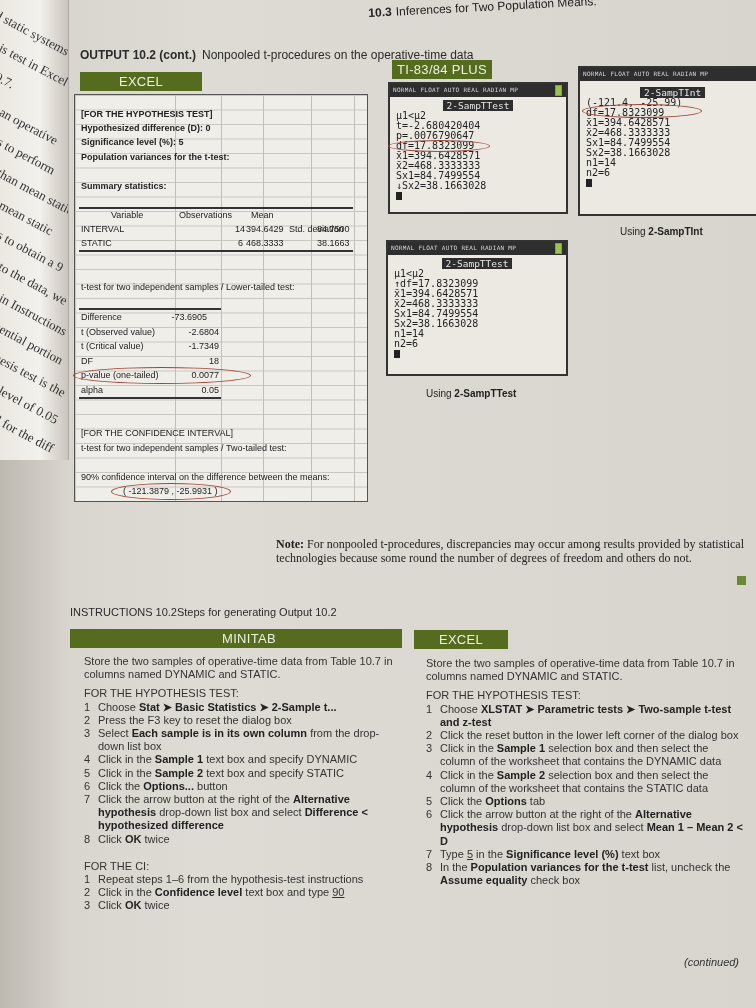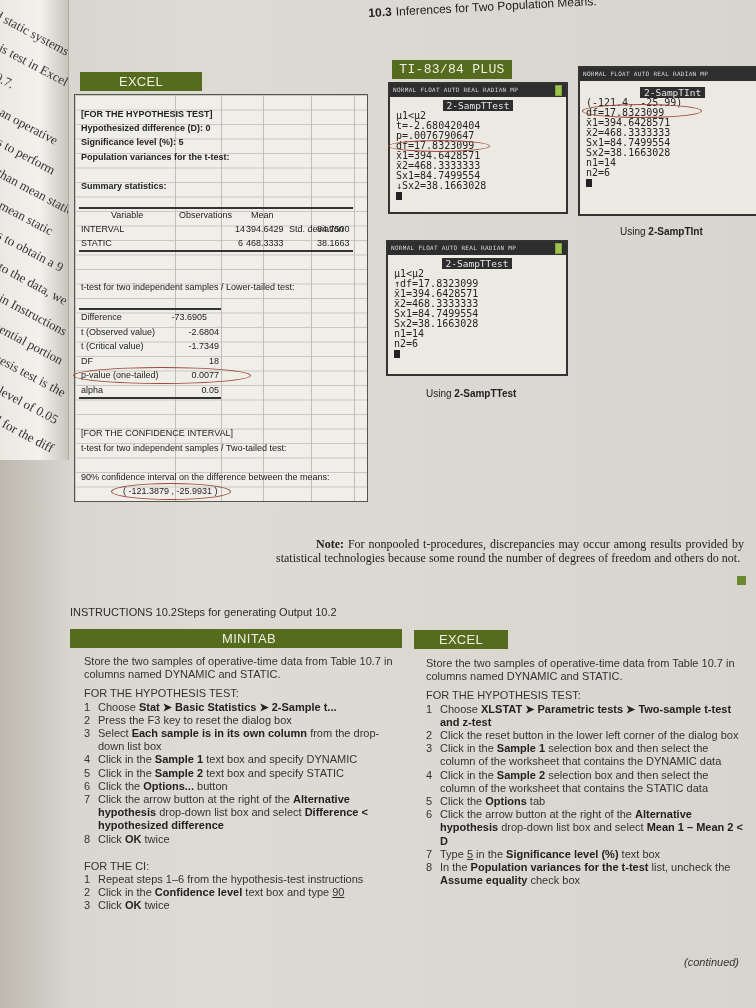"OUTPUT 10.2 (cont.) Nonpooled" div.out-title { html: none -> <div> <b>OUTPUT 10.2 (cont.)</b><span>Nonpooled t-procedures on the operative-time data</span> </div> }
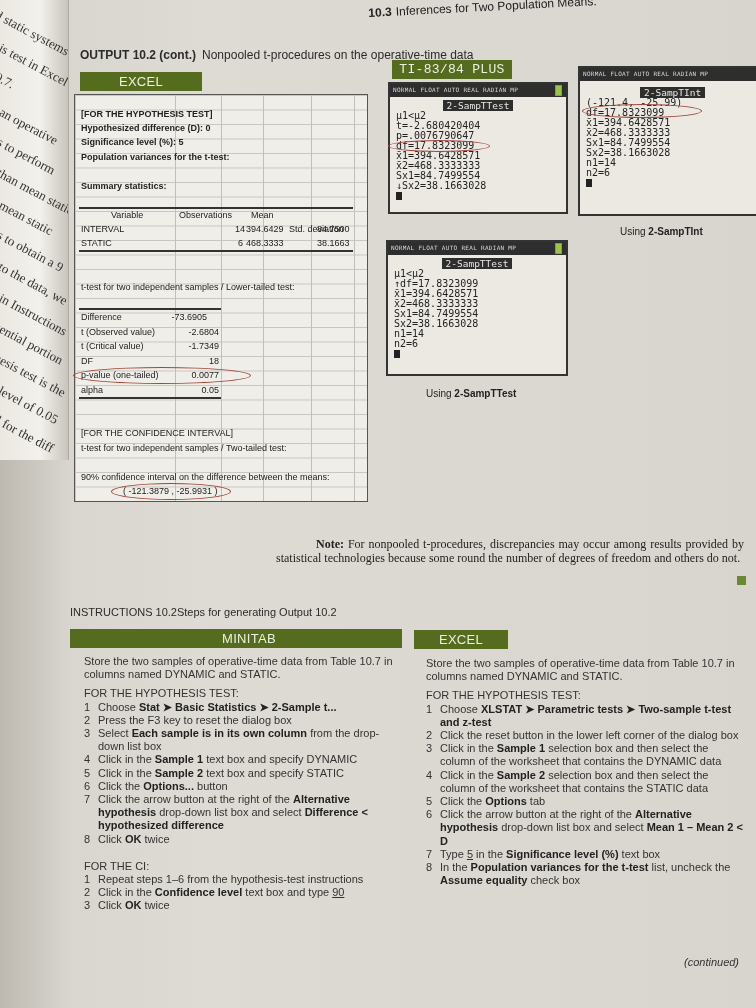"TI-83/84 PLUS" div.tag { font-family: Liberation Mono, monospace -> none; width: 120px -> 100px }
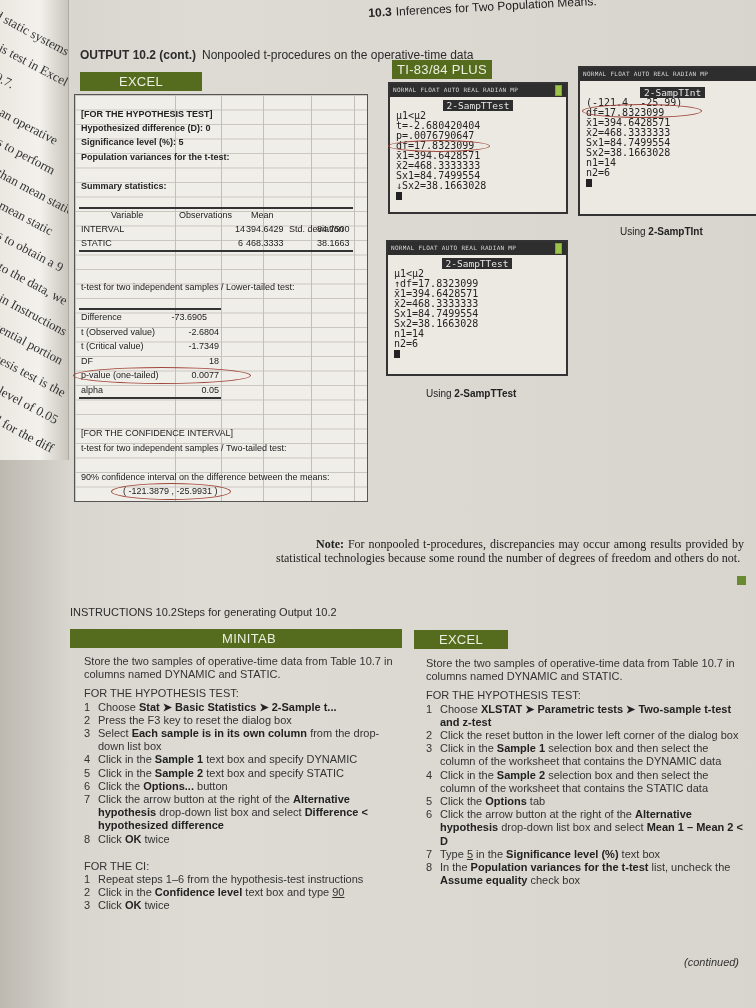"Note:" .note b { margin-left: 40px -> none }
